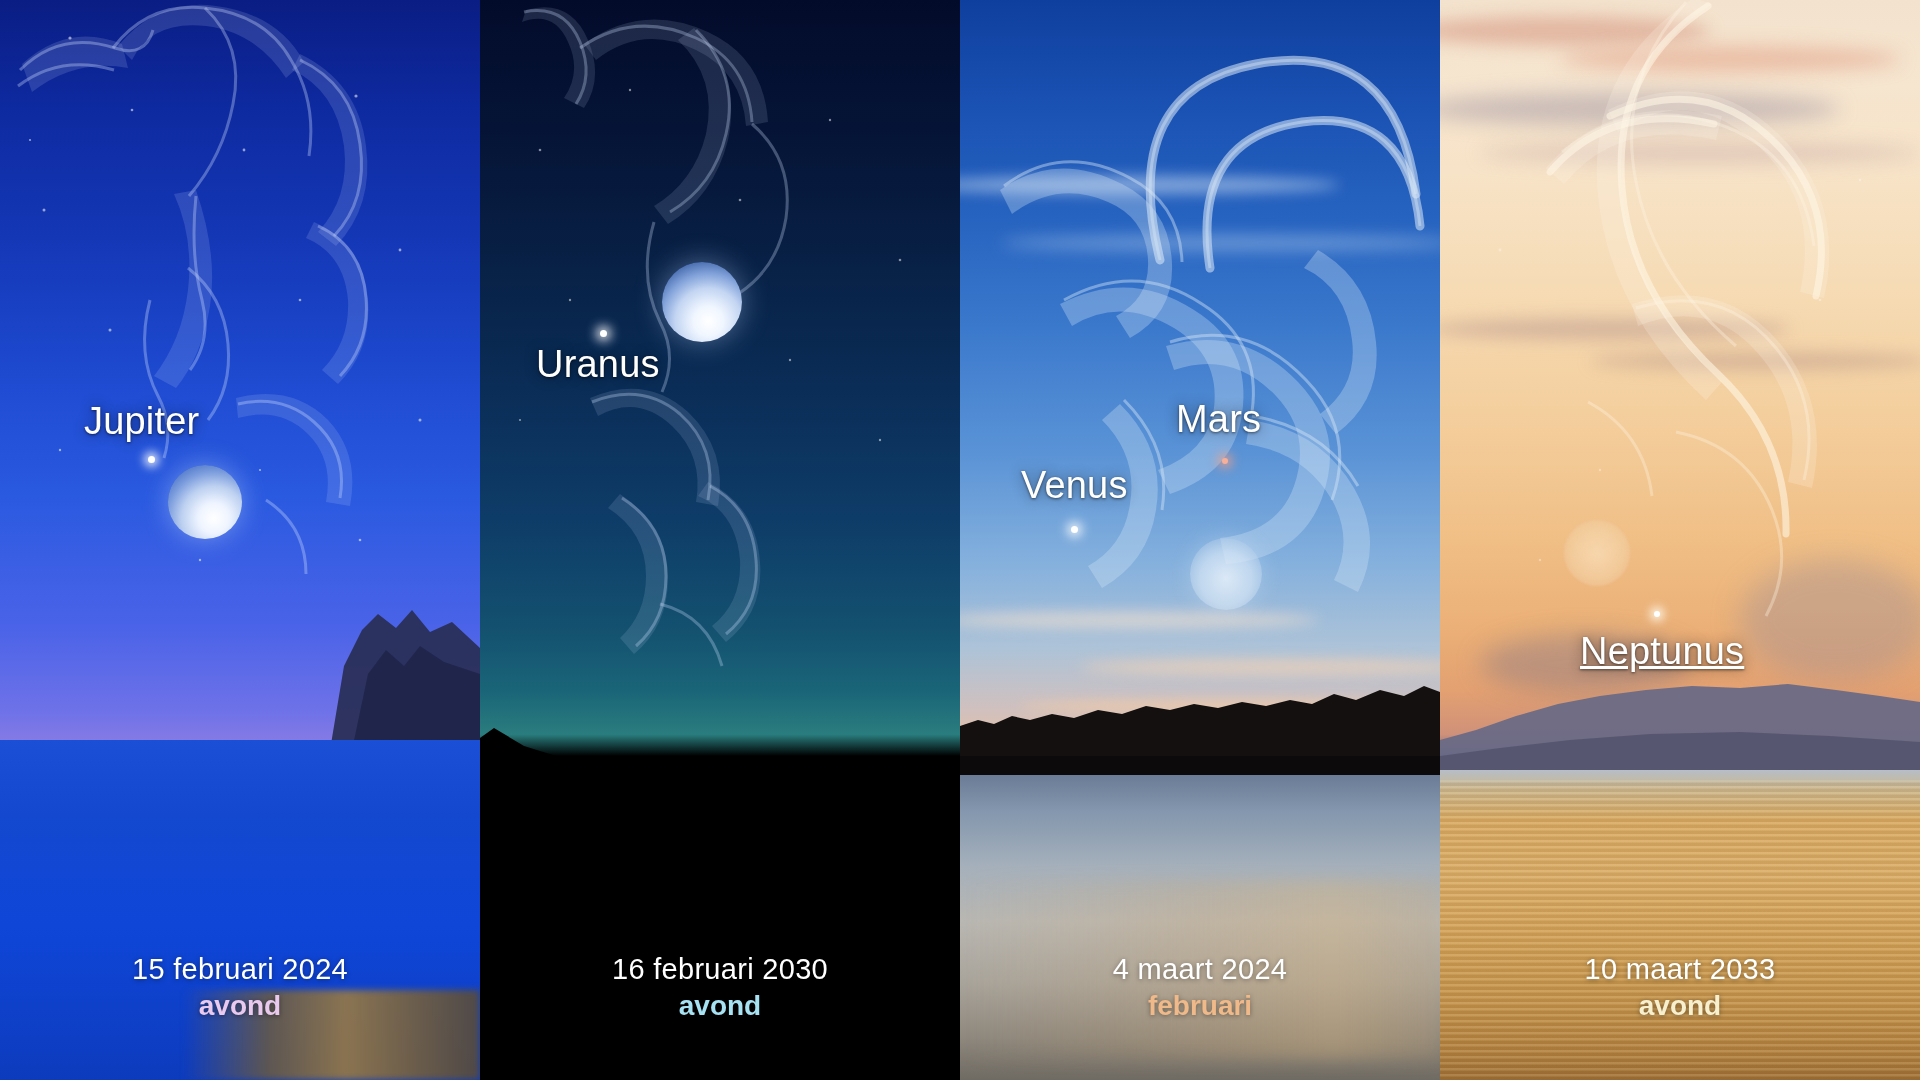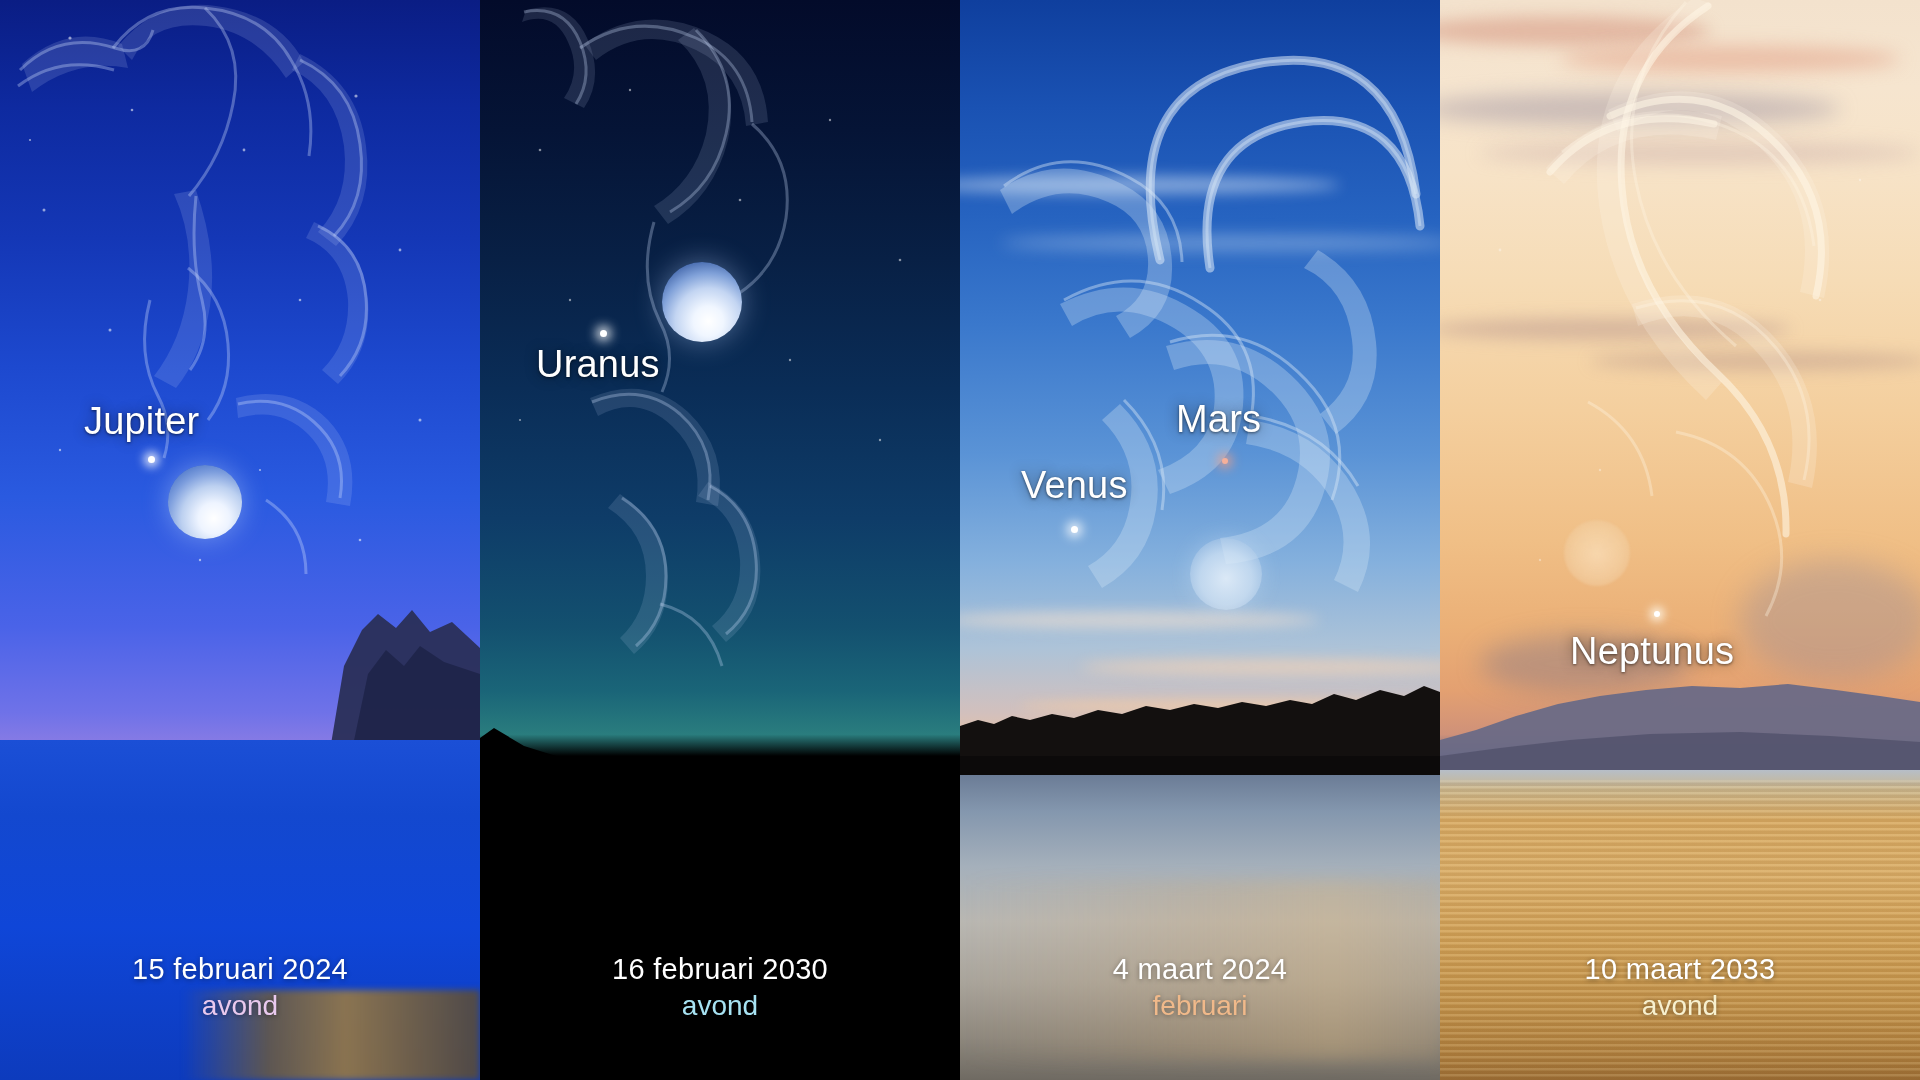"Neptunus" div.plabel { left: 130px -> 140px; text-decoration: none -> underline }
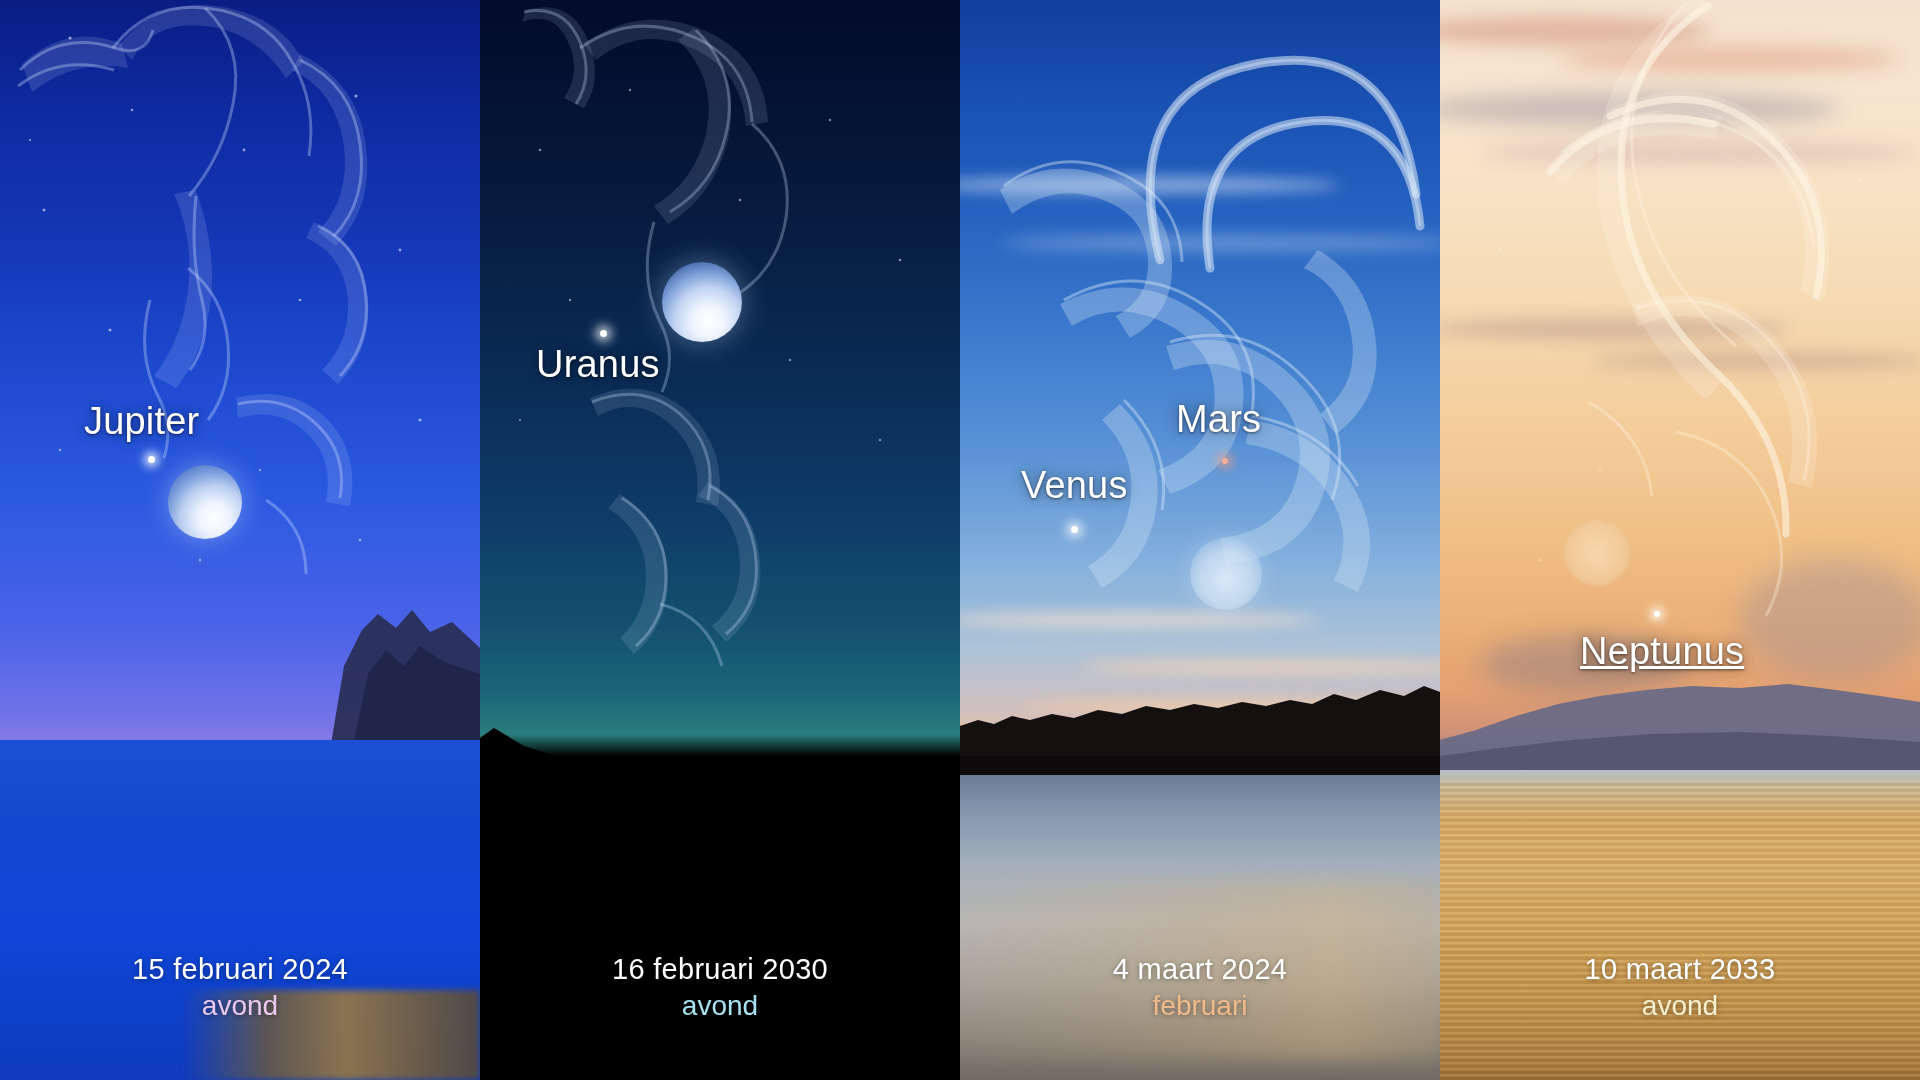"avond" .ftime { font-weight: 400 -> 700 }
